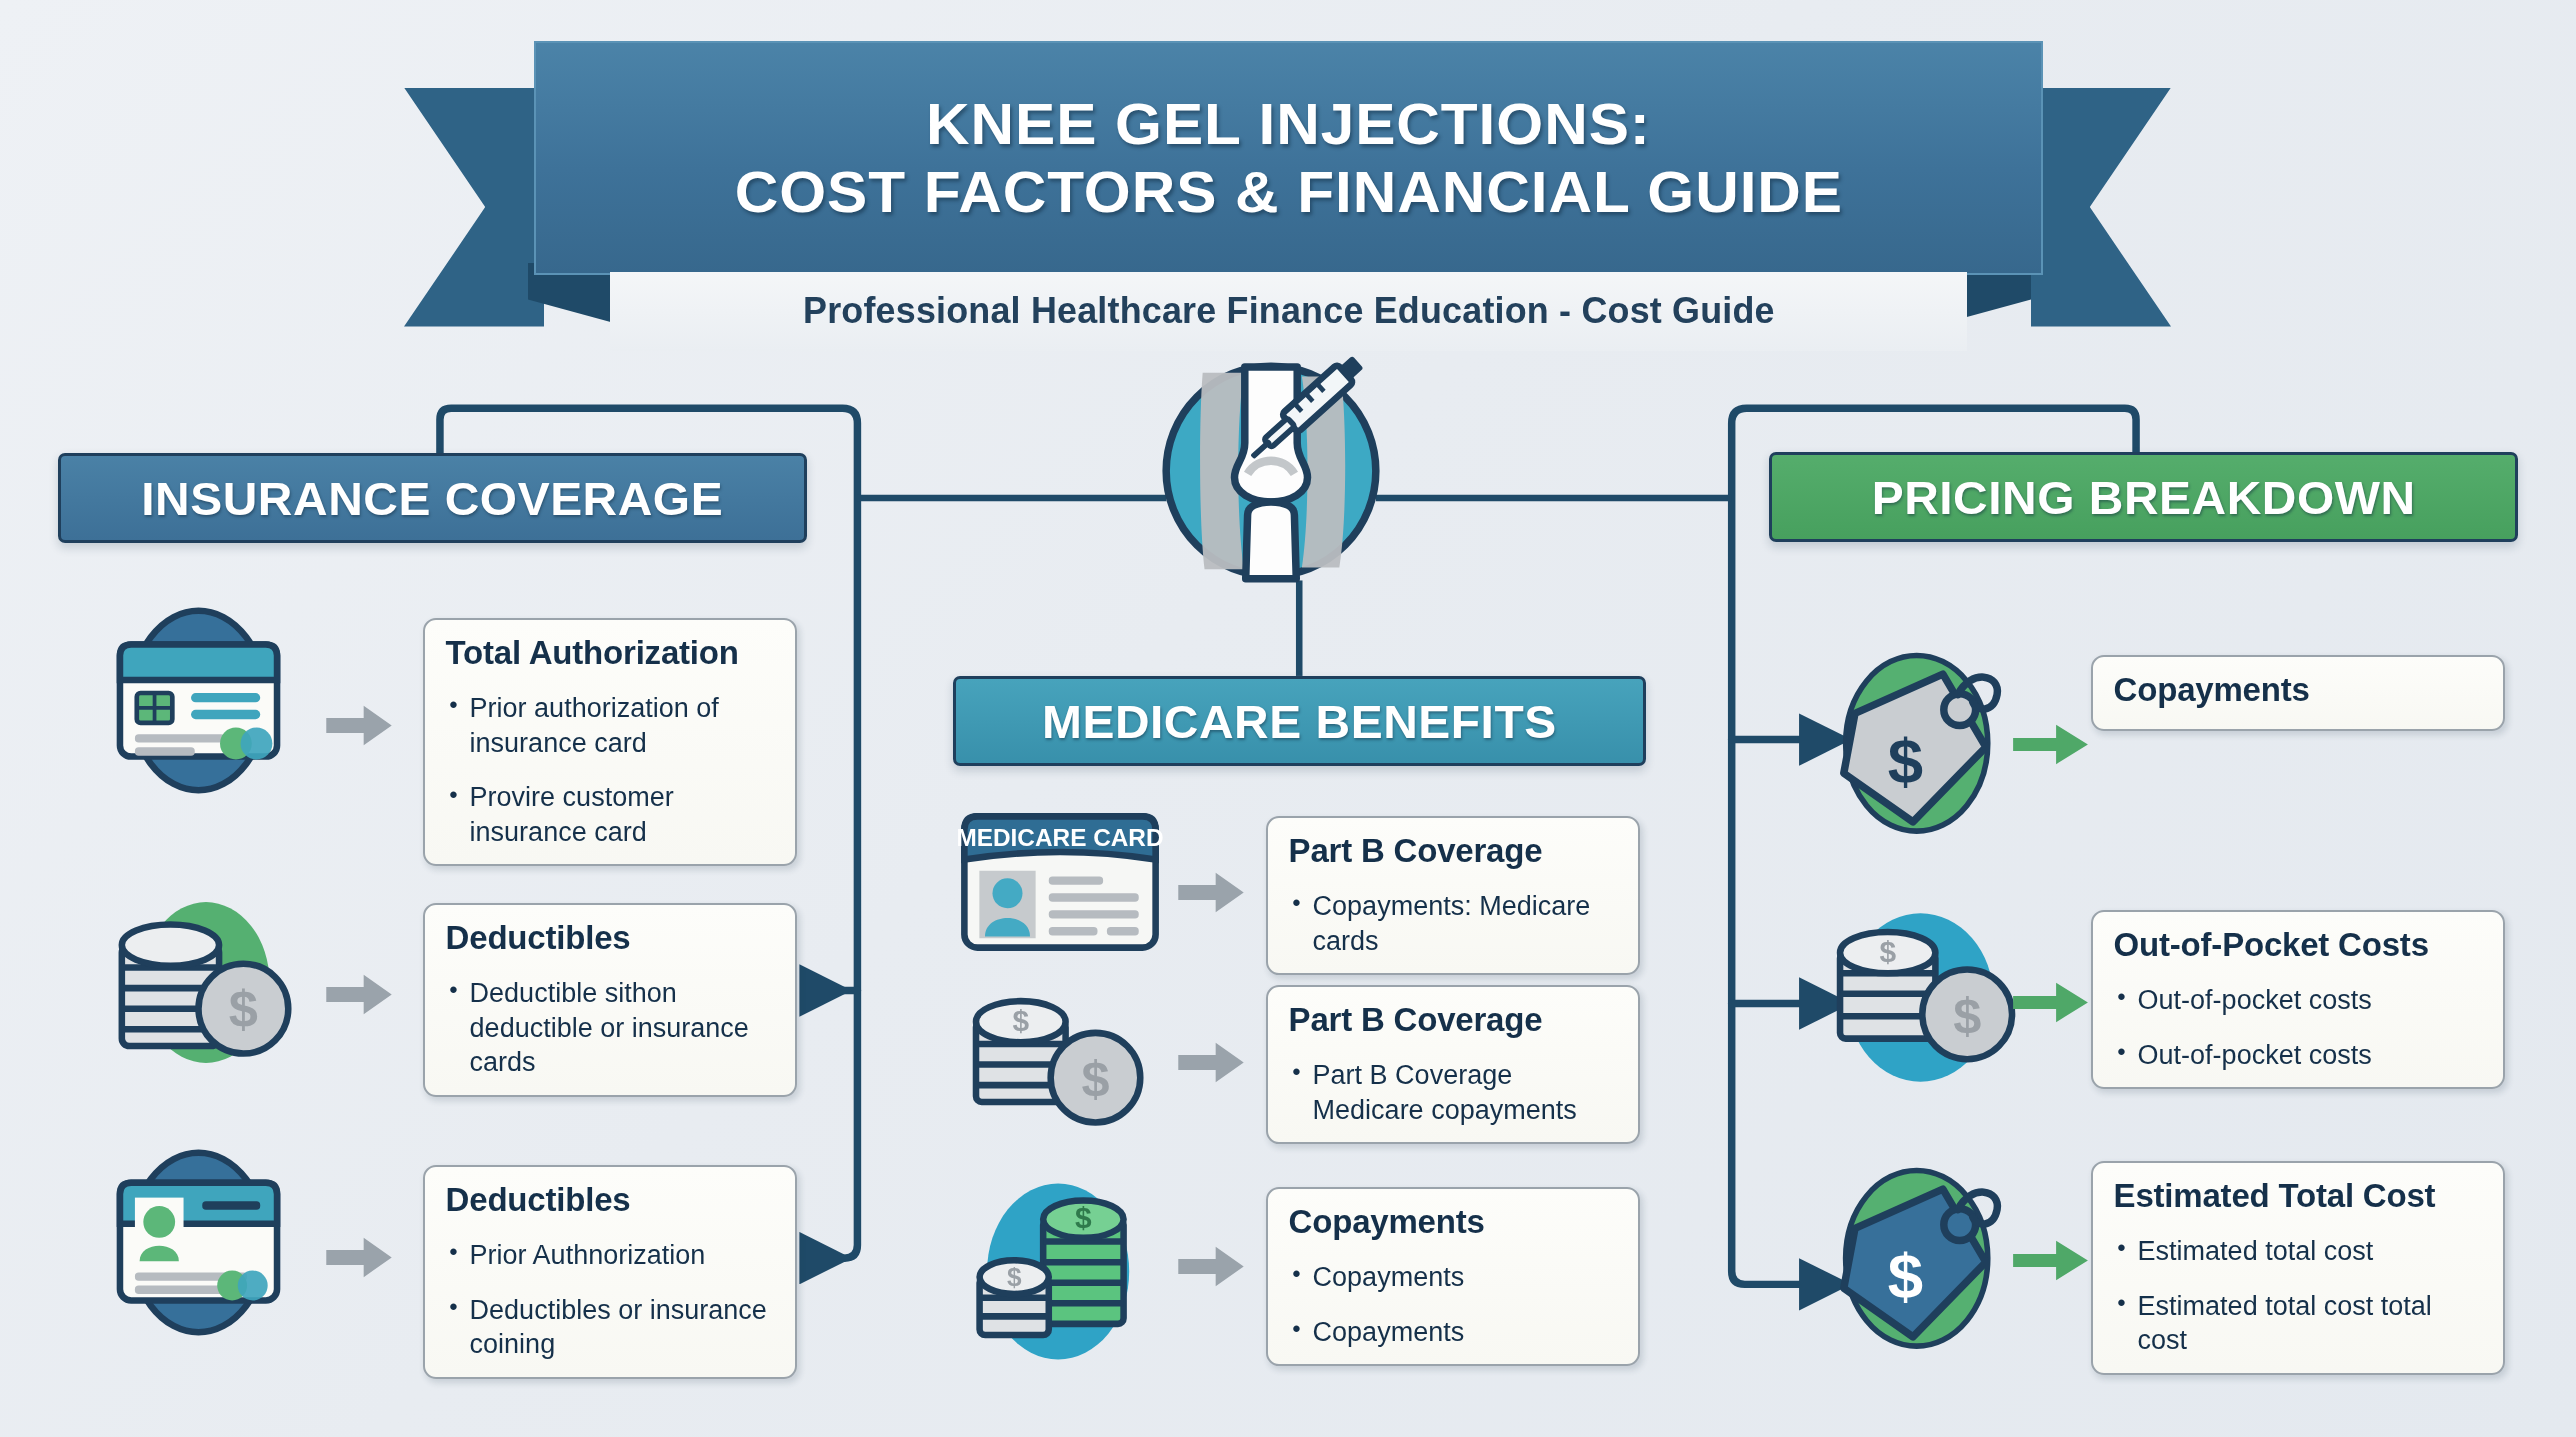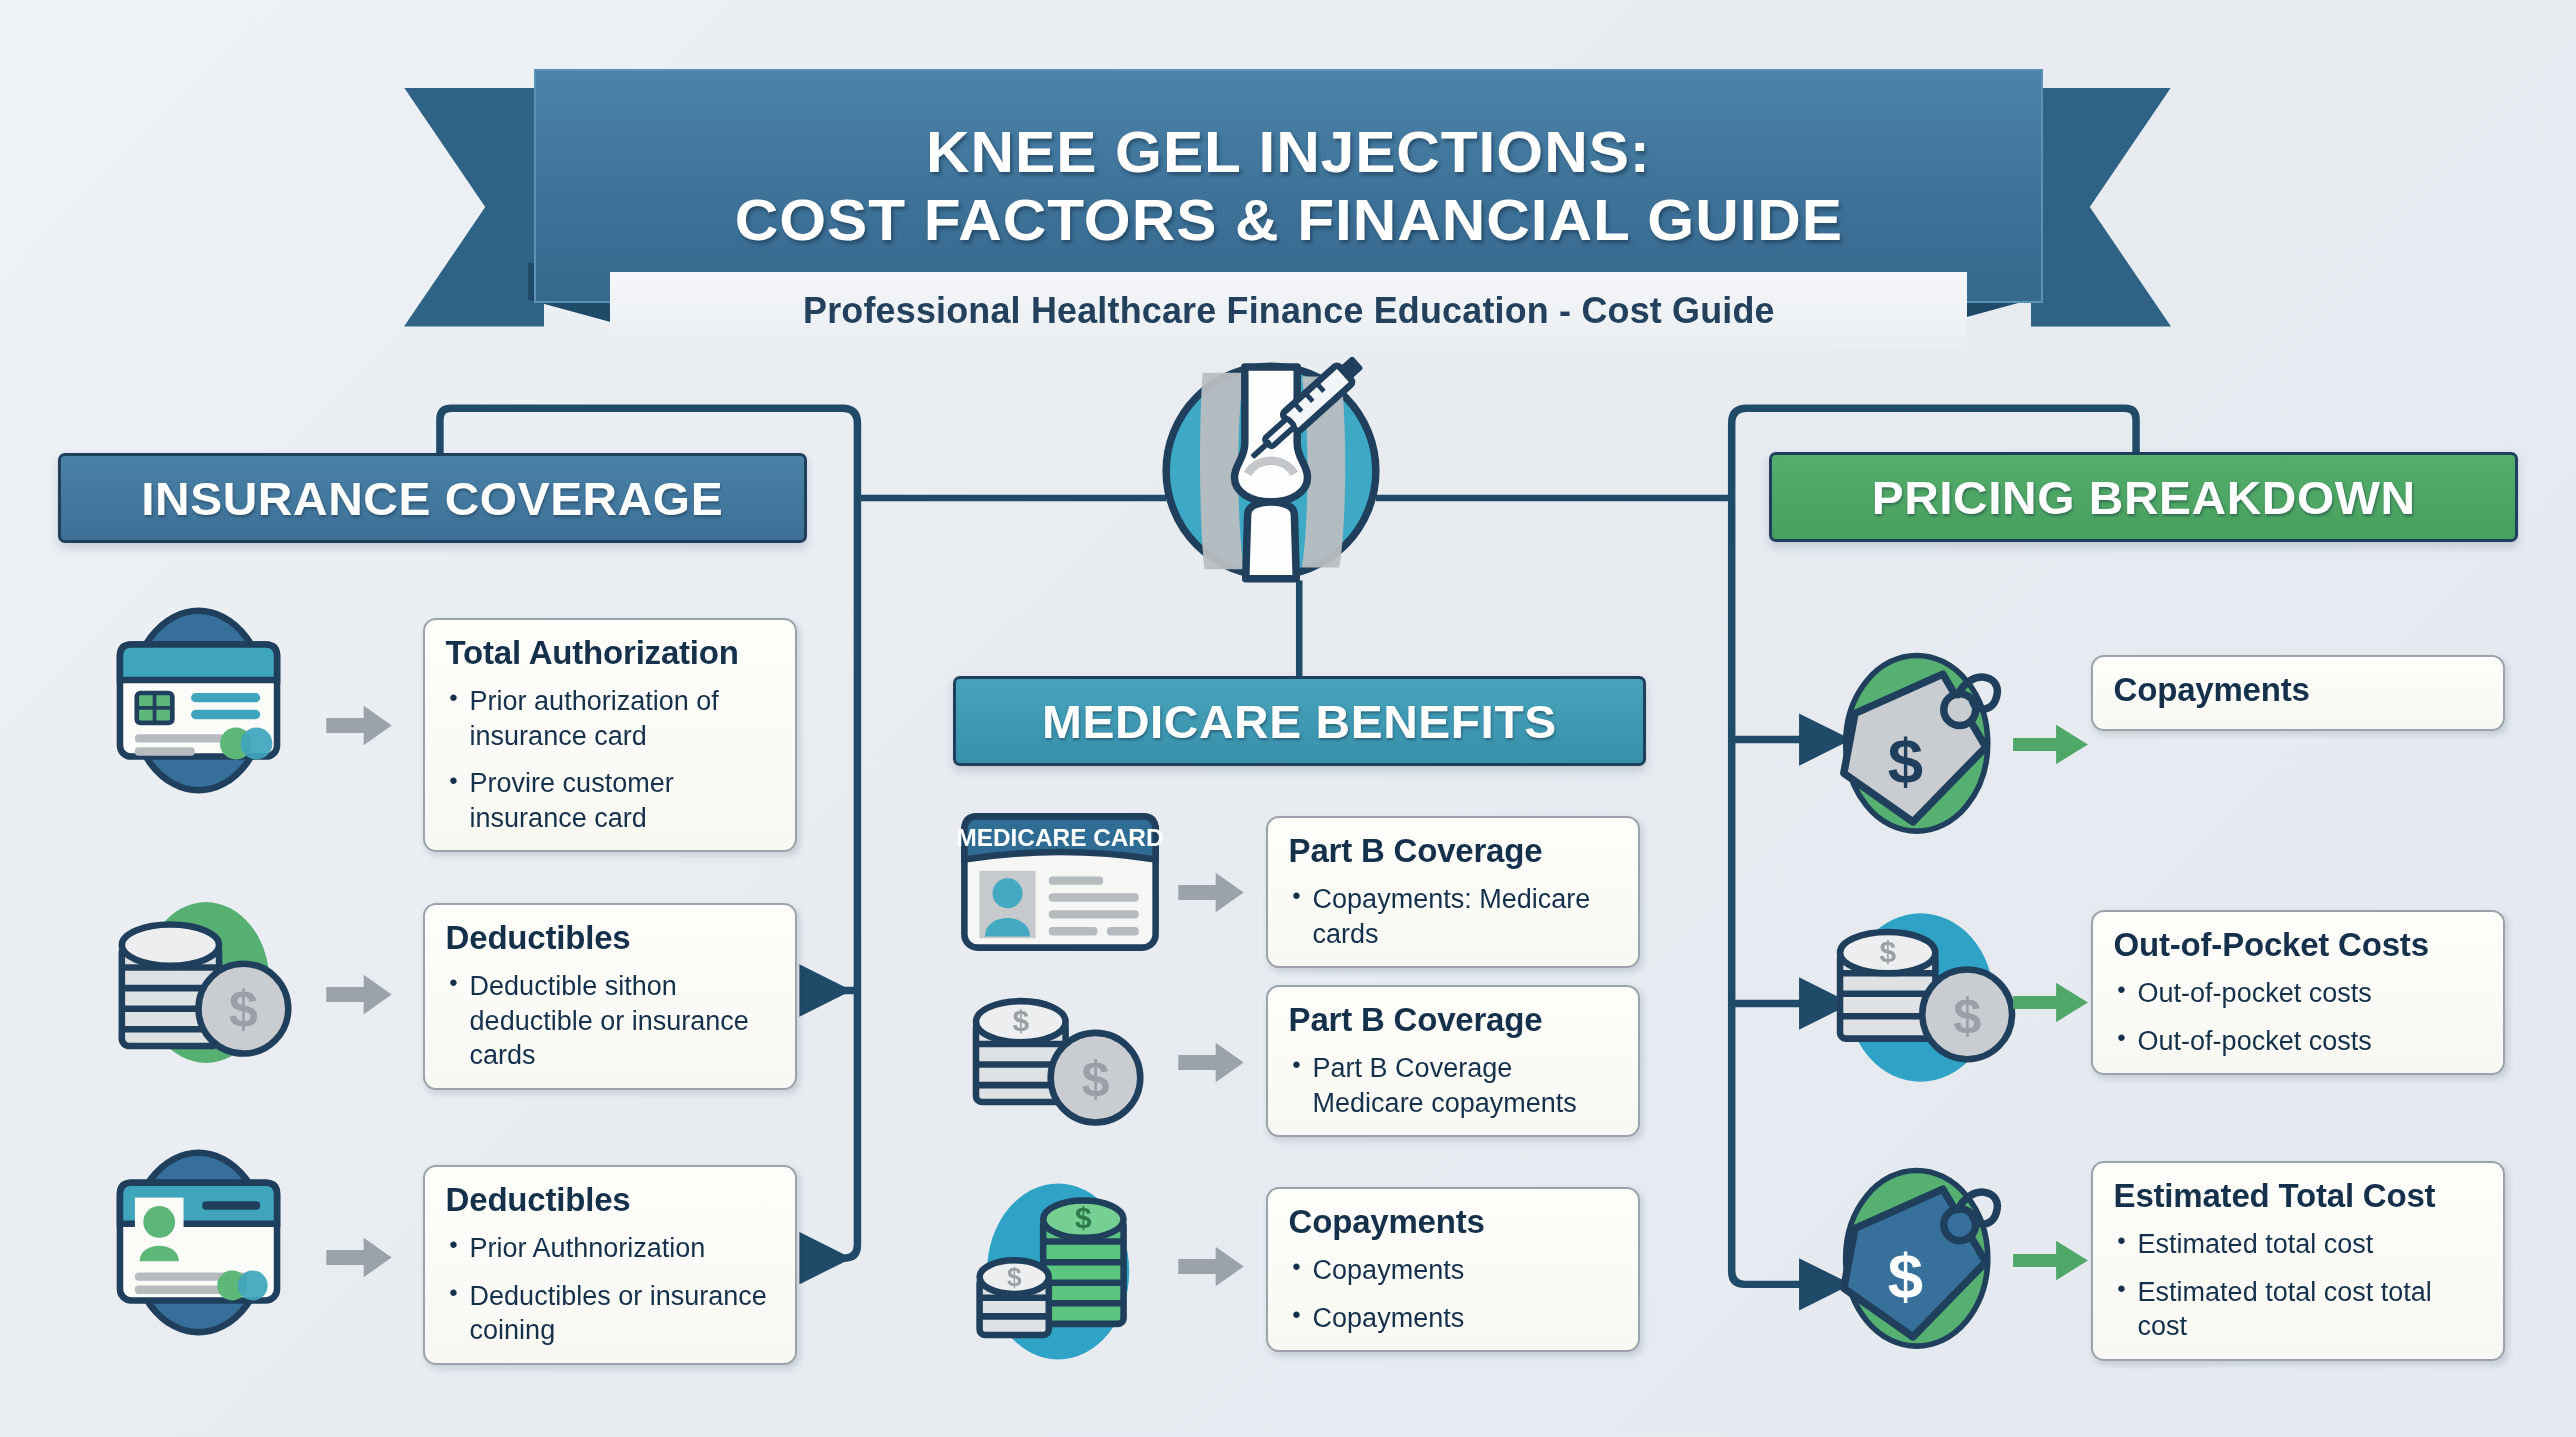"KNEE GEL INJECTIONS:" #ribbon-main { margin-top: 28px -> none }
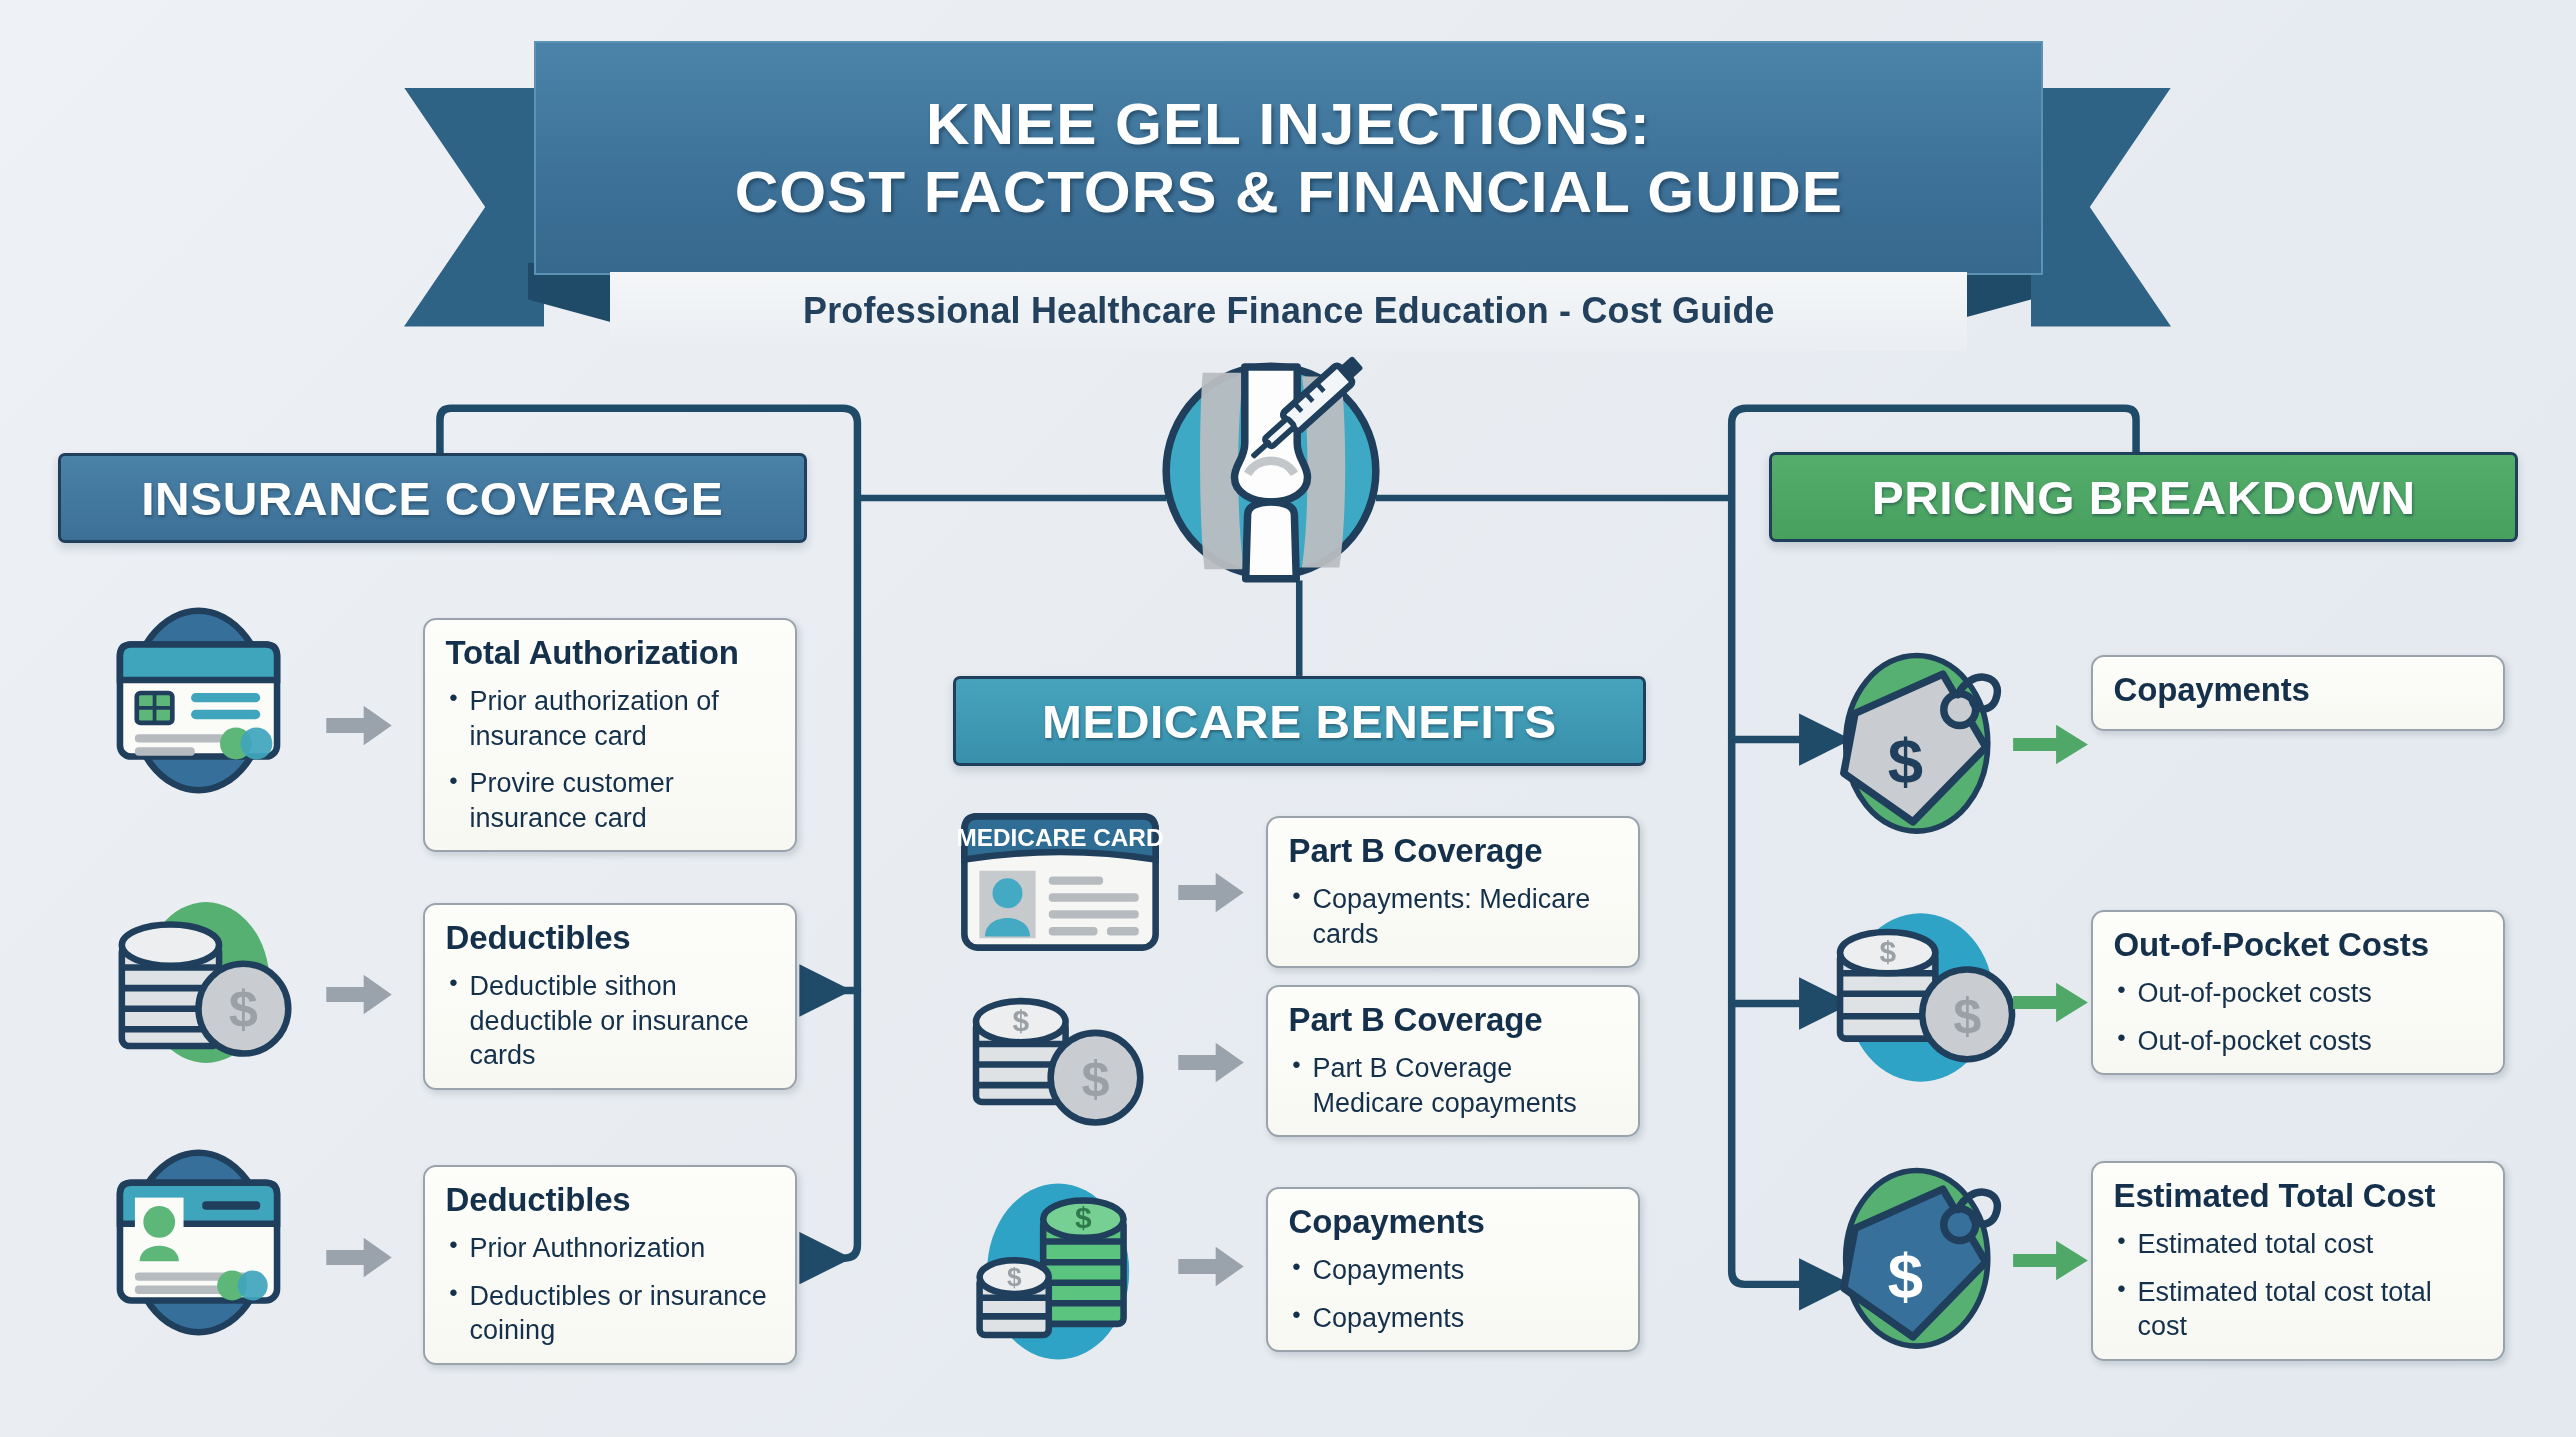"Prior authorization of insurance card" .card li { margin-top: 13px -> 20px }
